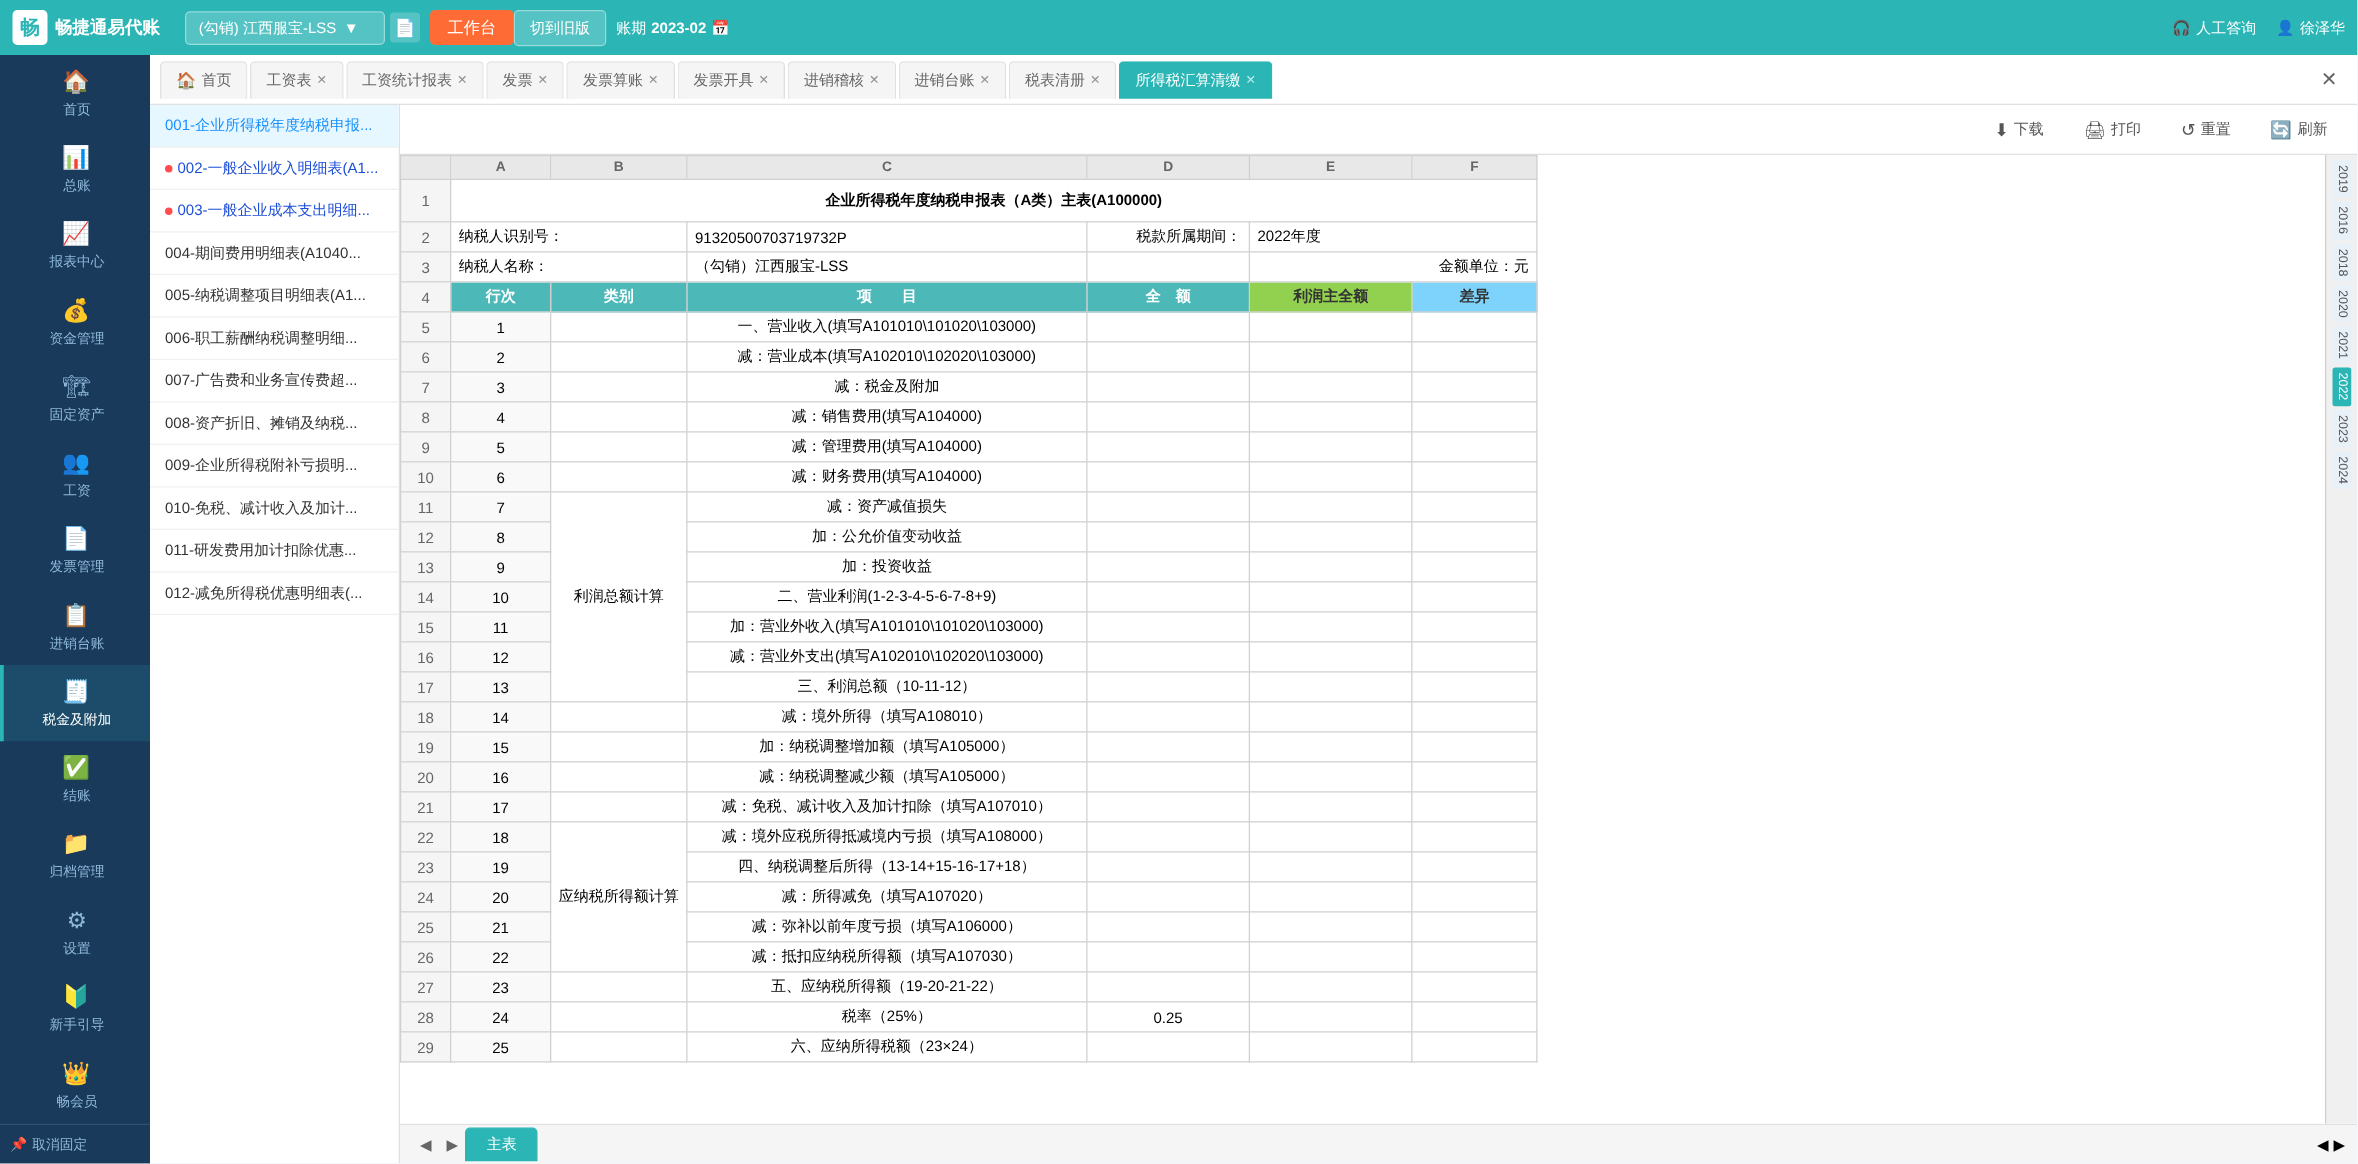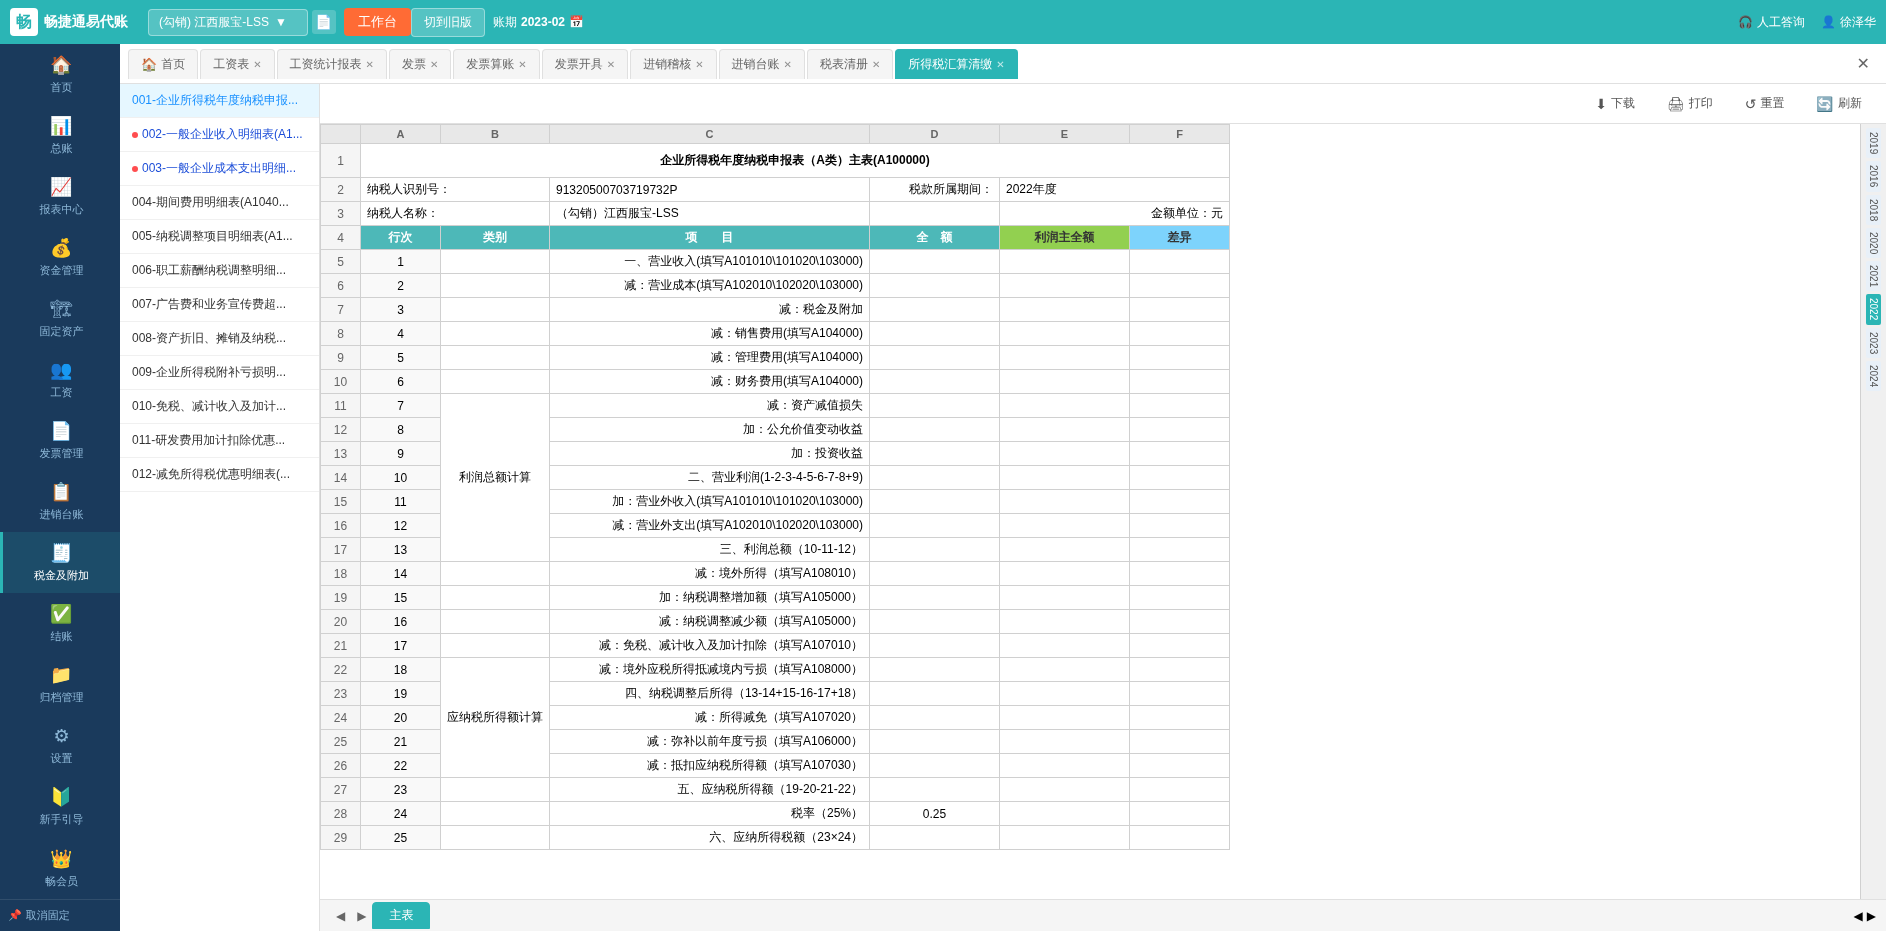"一、营业收入(填写A101010\101020\103000)" .text-cell { text-align: right -> center }
